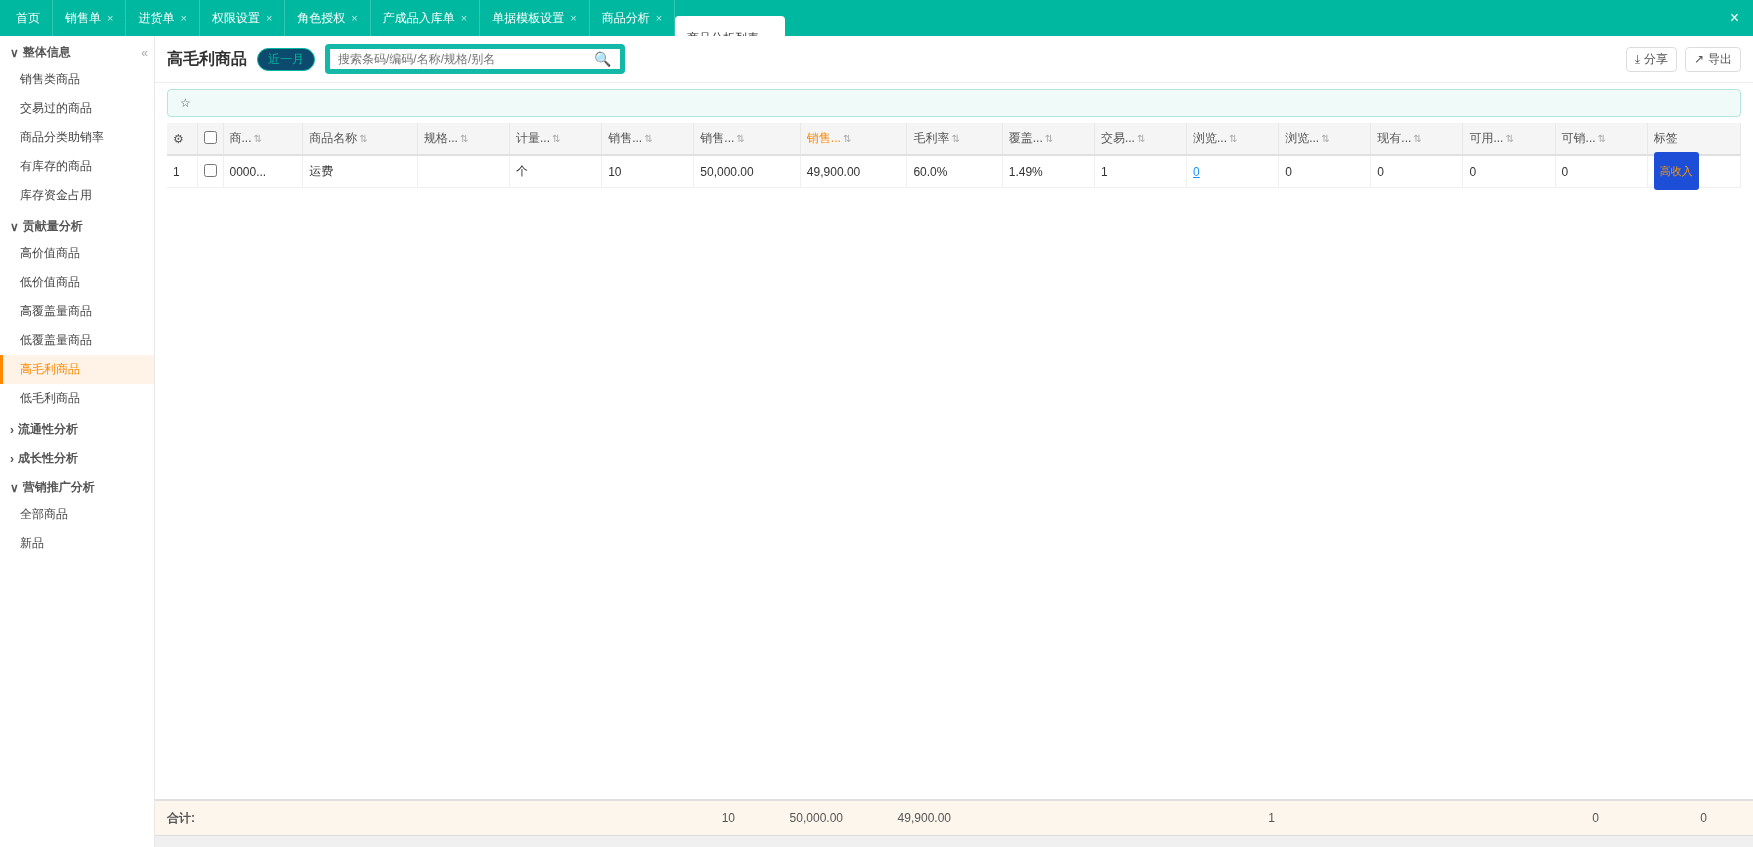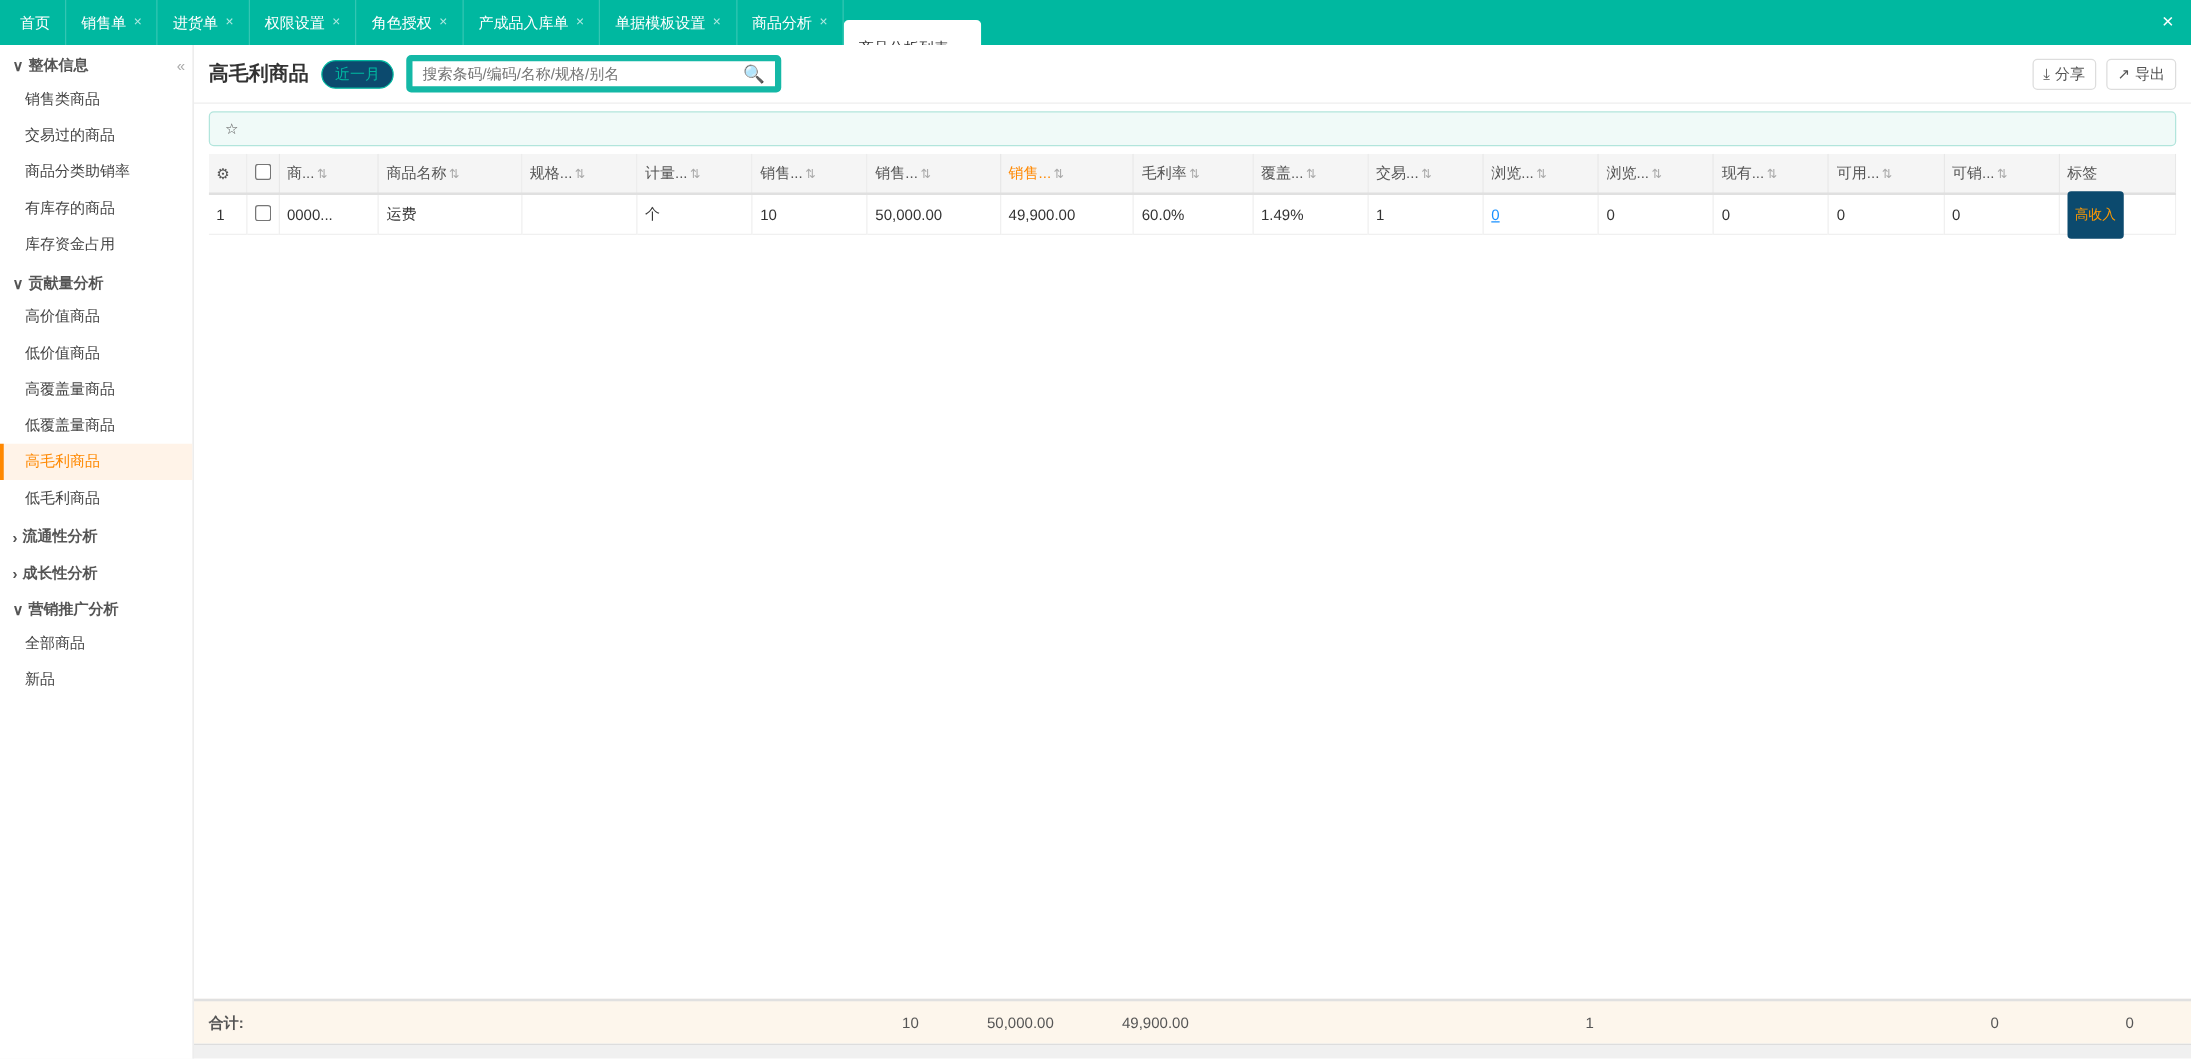"高收入" .tag-orange { background: #0c4a6e -> #1d4ed8 }
